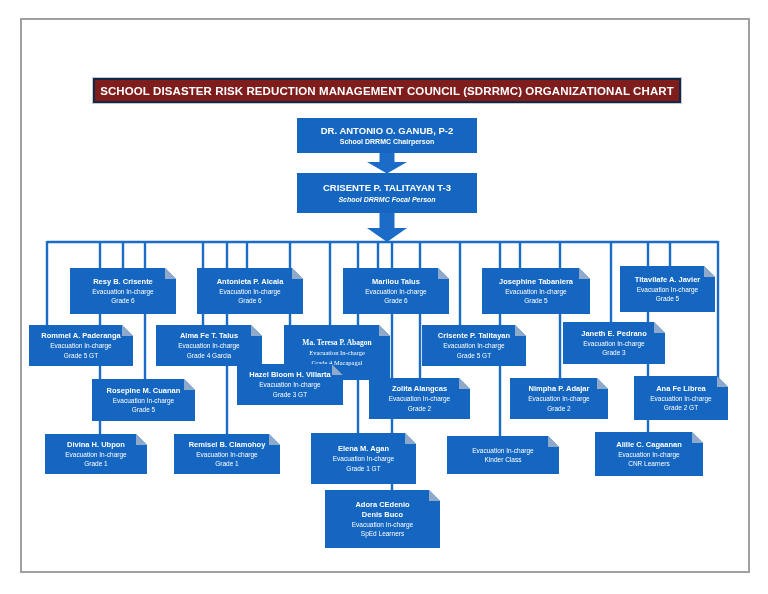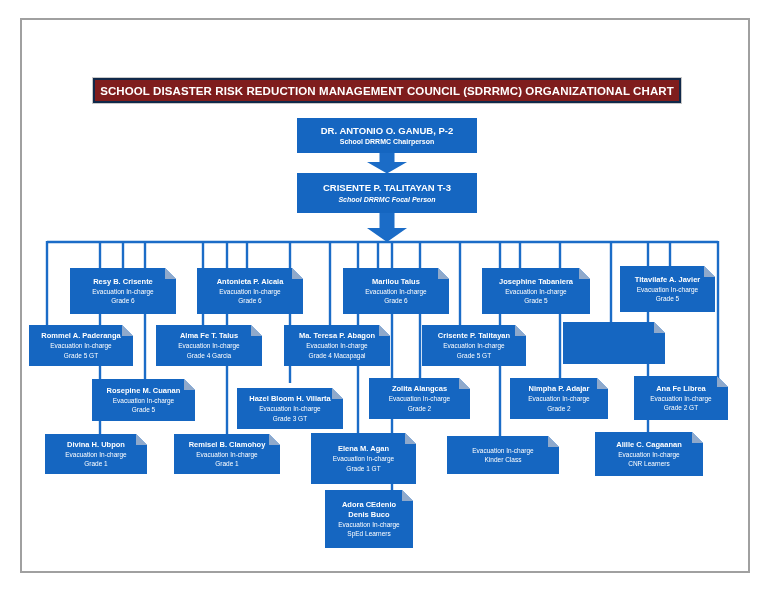"Janeth E. Pedrano" div.node-text { html: none -> <div> <div>Janeth E. Pedrano</div> <div>Evacuation In-charge</div> <div>Grade 3</div> </div> }
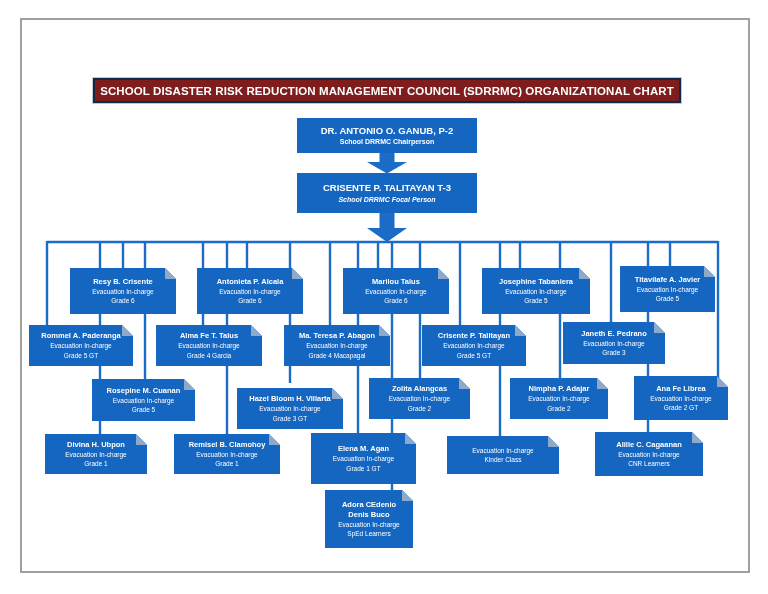"Ma. Teresa P. Abagon" div.node { font-family: none -> Liberation Serif, serif; height: 41px -> 55px }
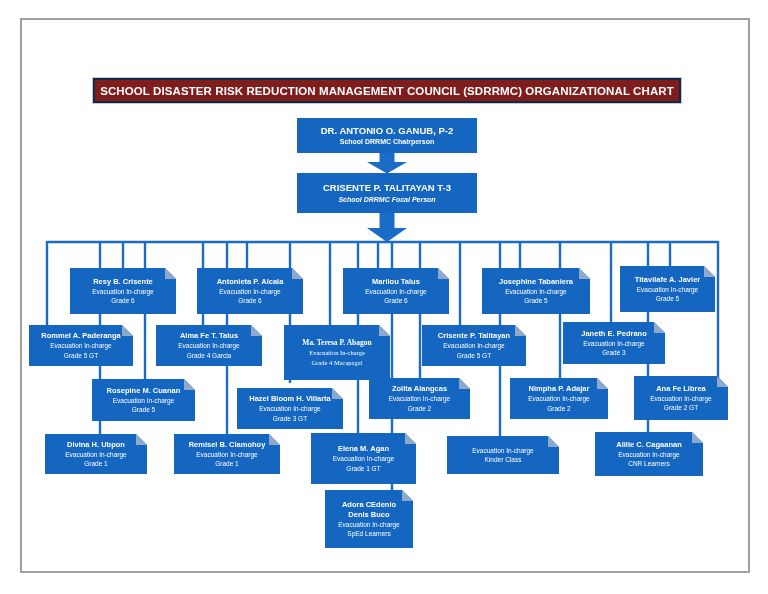"Hazel Bloom H. Villarta" div.node { top: 388px -> 364px }
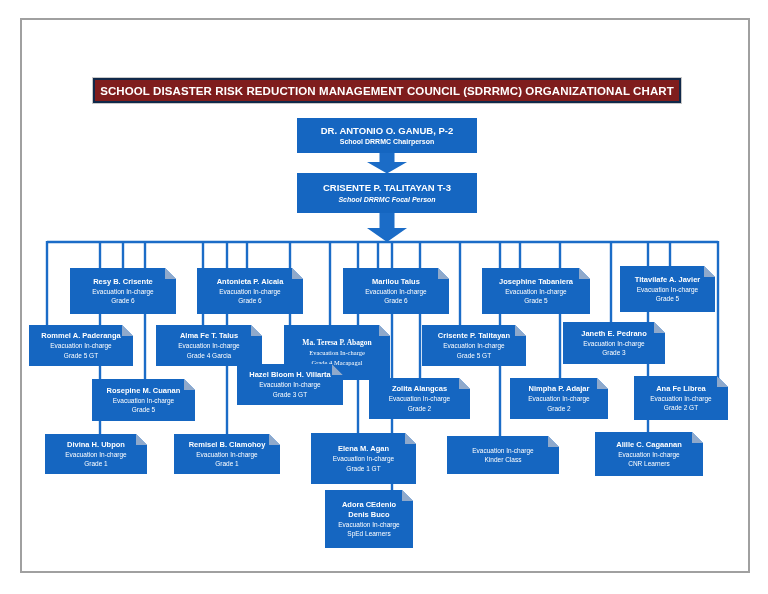"Adora CEdenio" div.node { width: 88px -> 115px }
